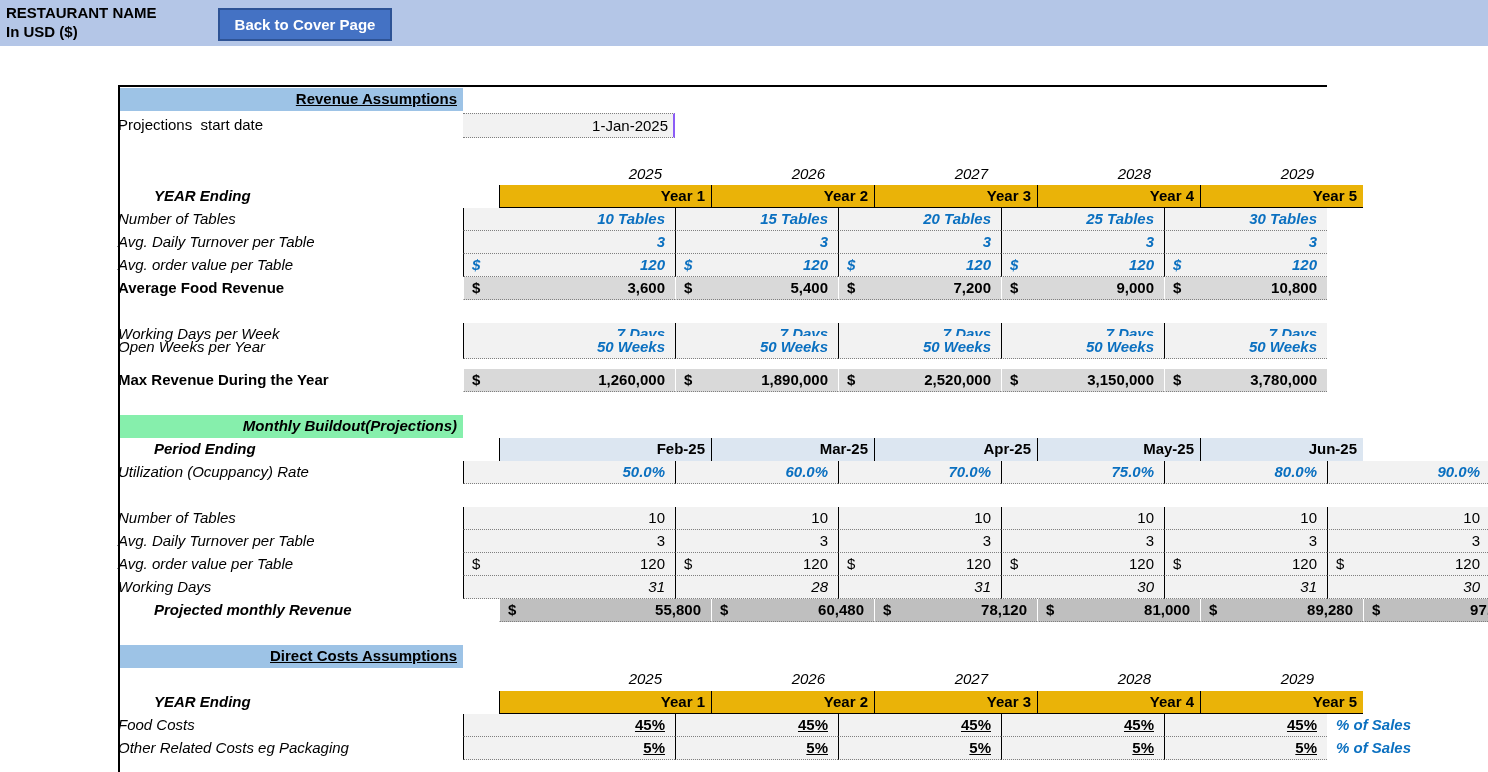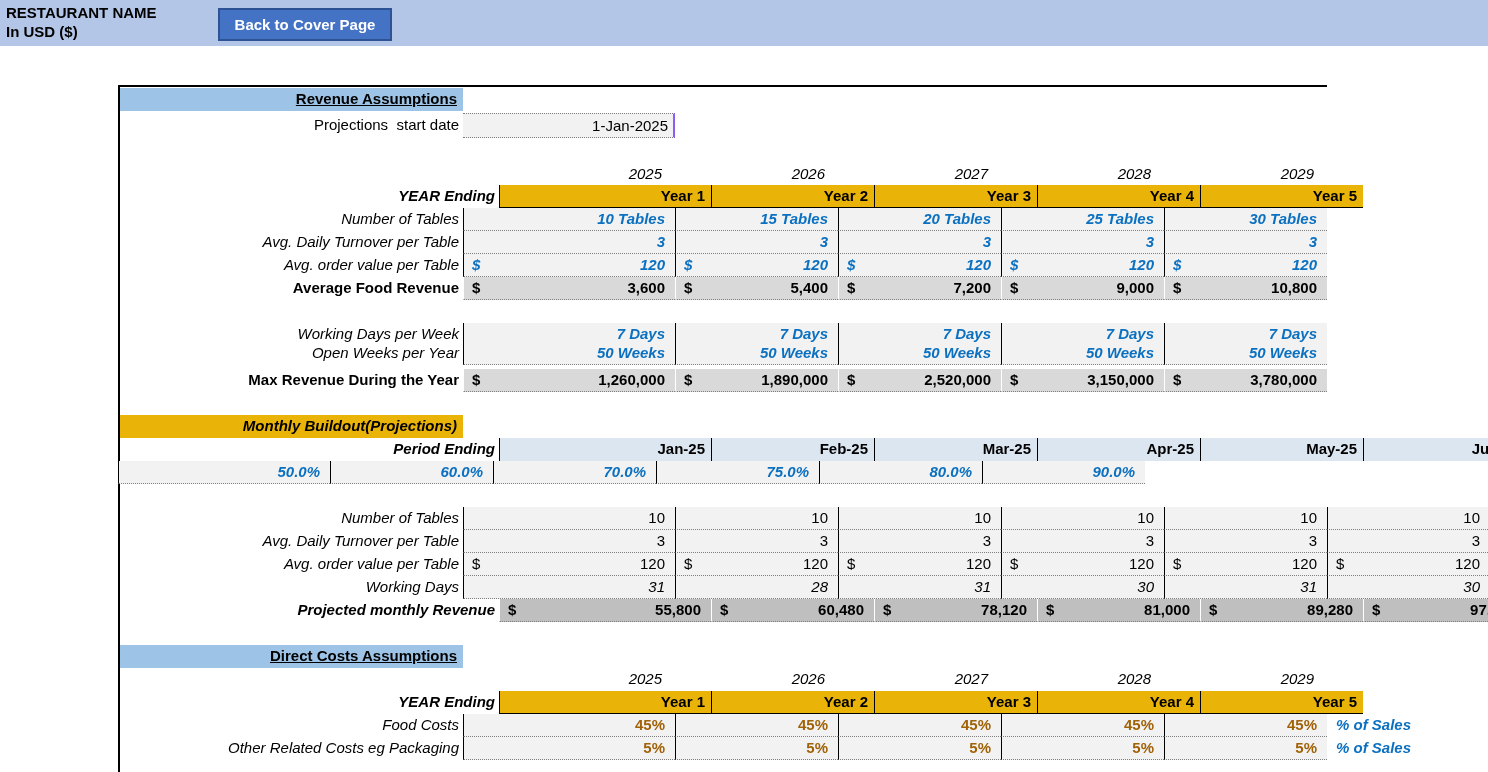"Projections start date" .lbl { padding-left: 23px -> none; text-align: right -> none }
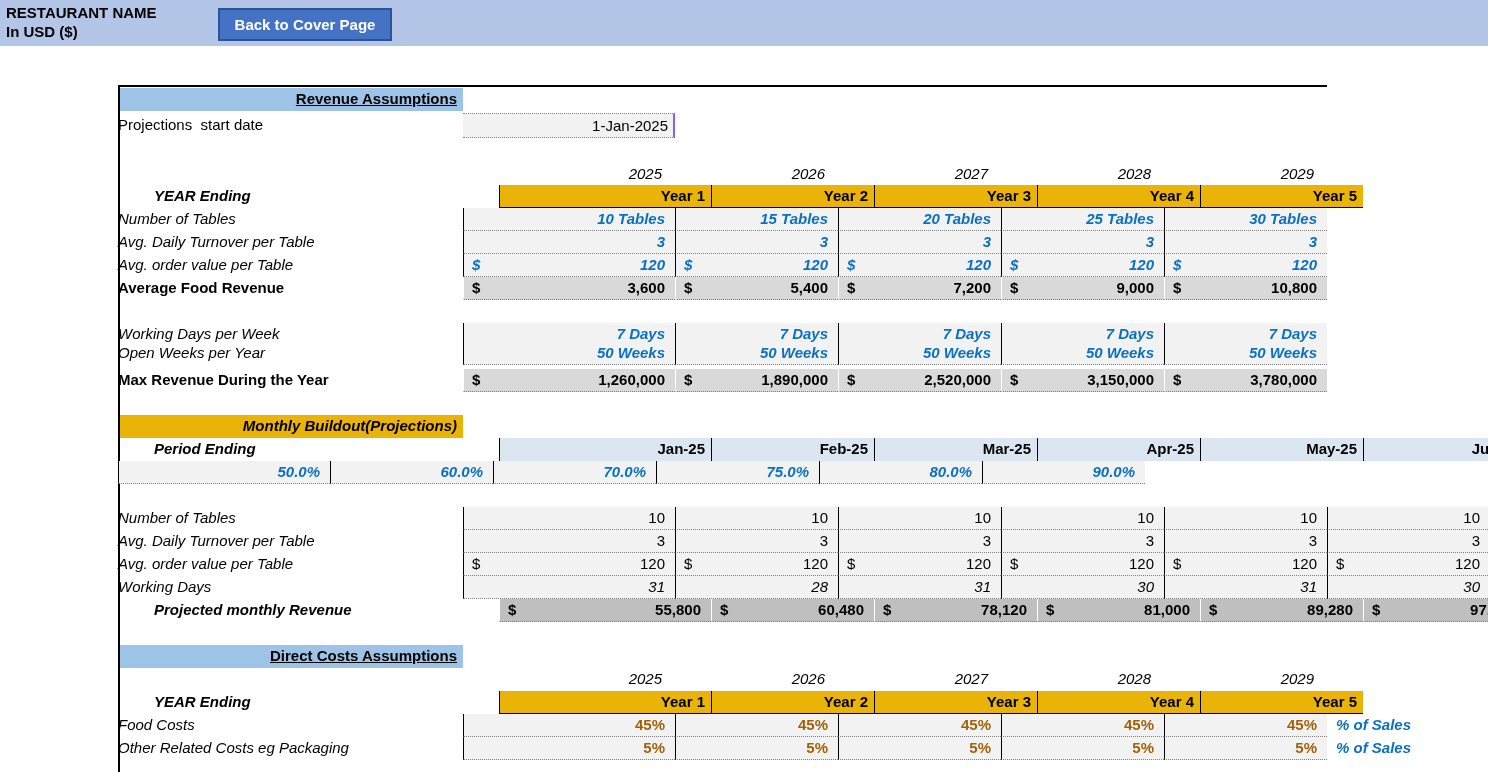"Open Weeks per Year" div.line { top: 257px -> 251px }
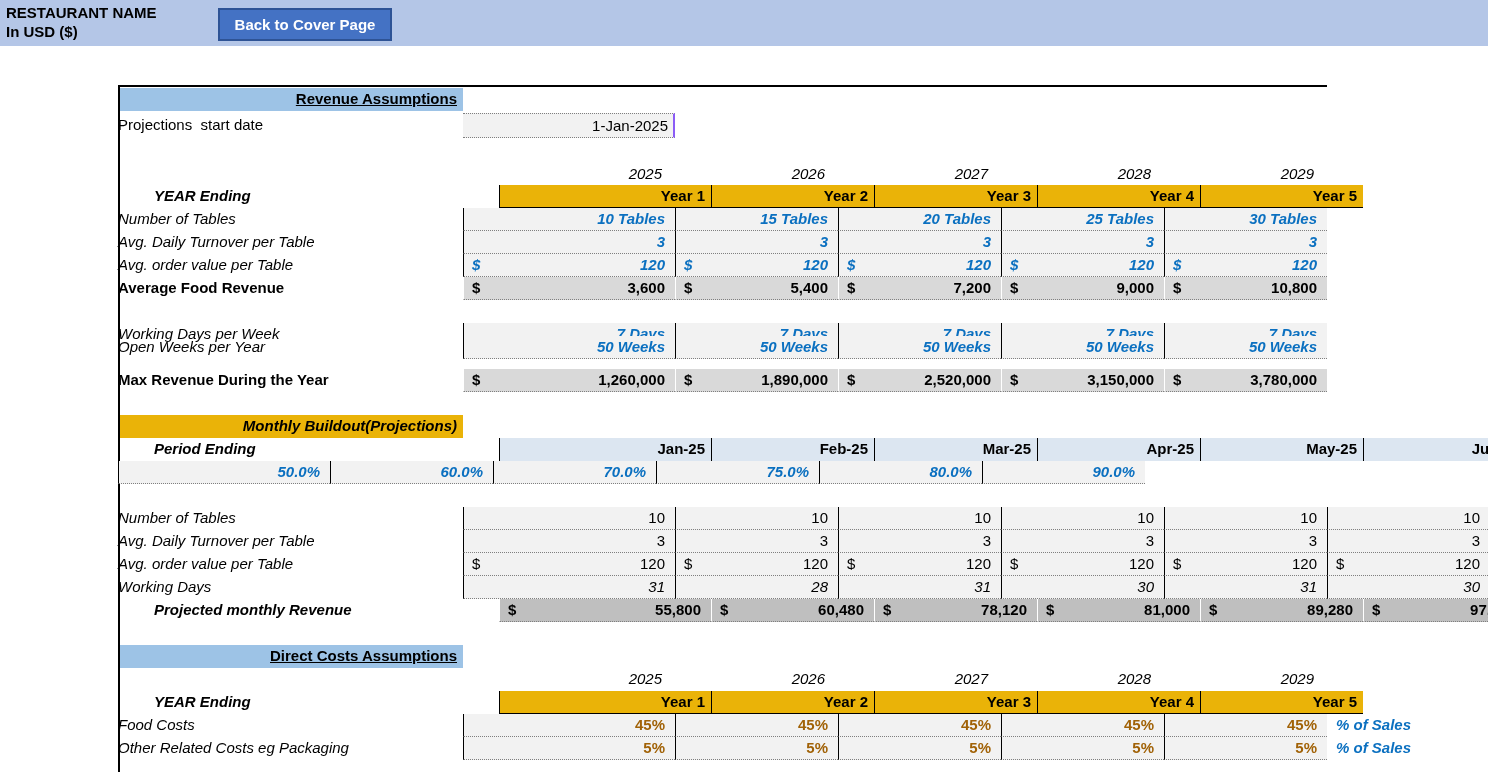"Monthly Buildout(Projections)" .band.gray { background: #eab308 -> #86efac }
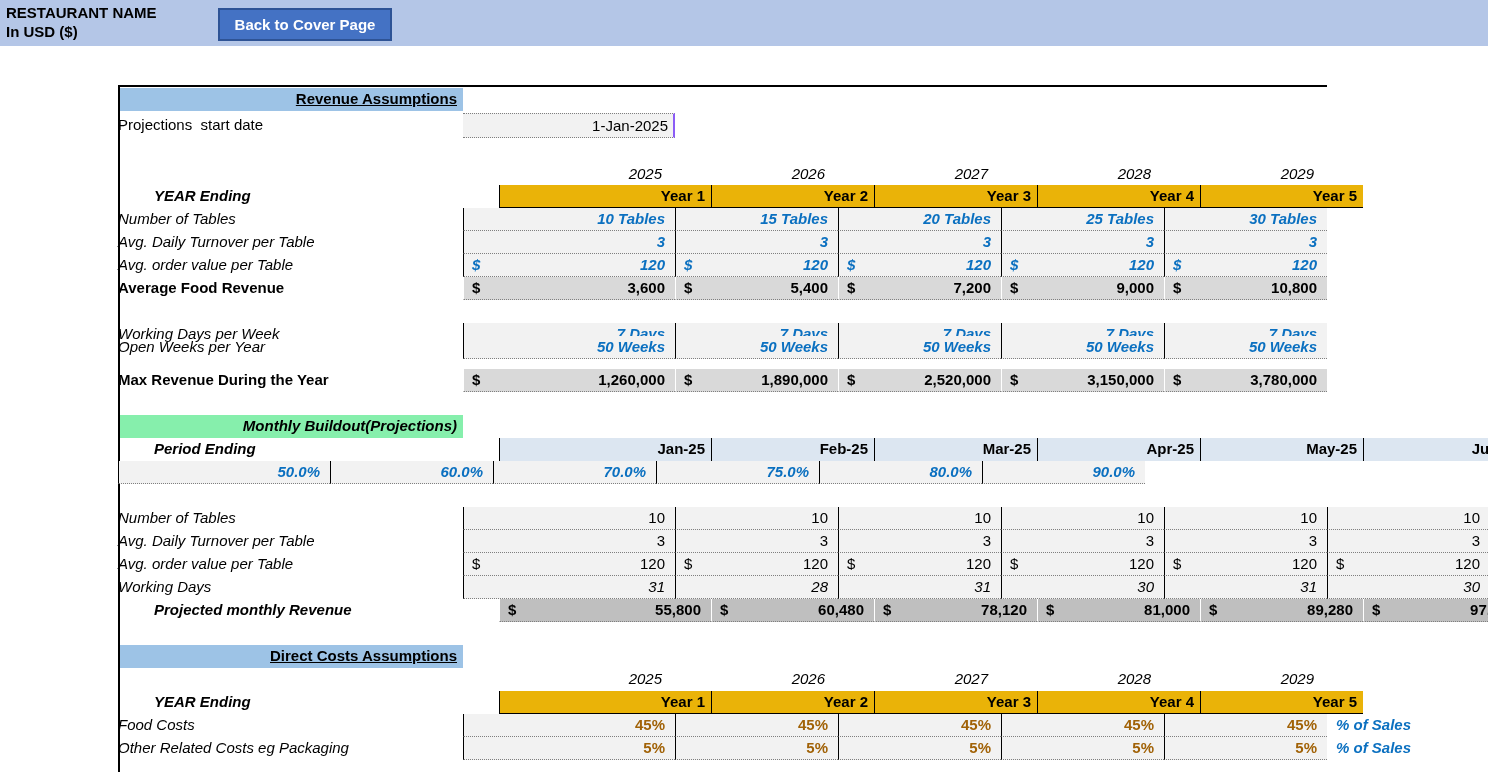"Jan-25" div.cell { html: <div>Jan-25</div> -> none }
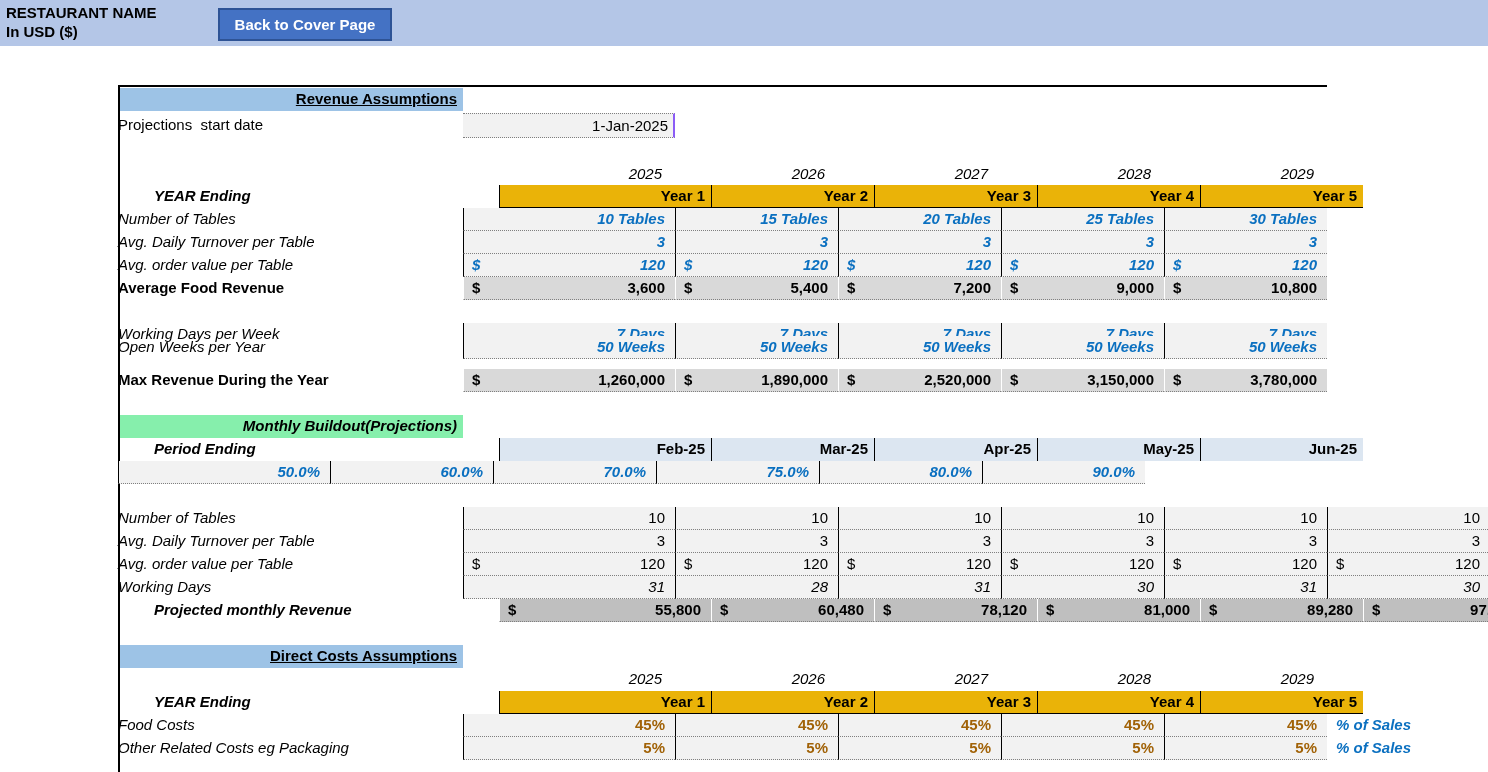"Utilization (Ocuppancy) Rate" div.lbl { html: none -> <div>Utilization (Ocuppancy) Rate</div> }
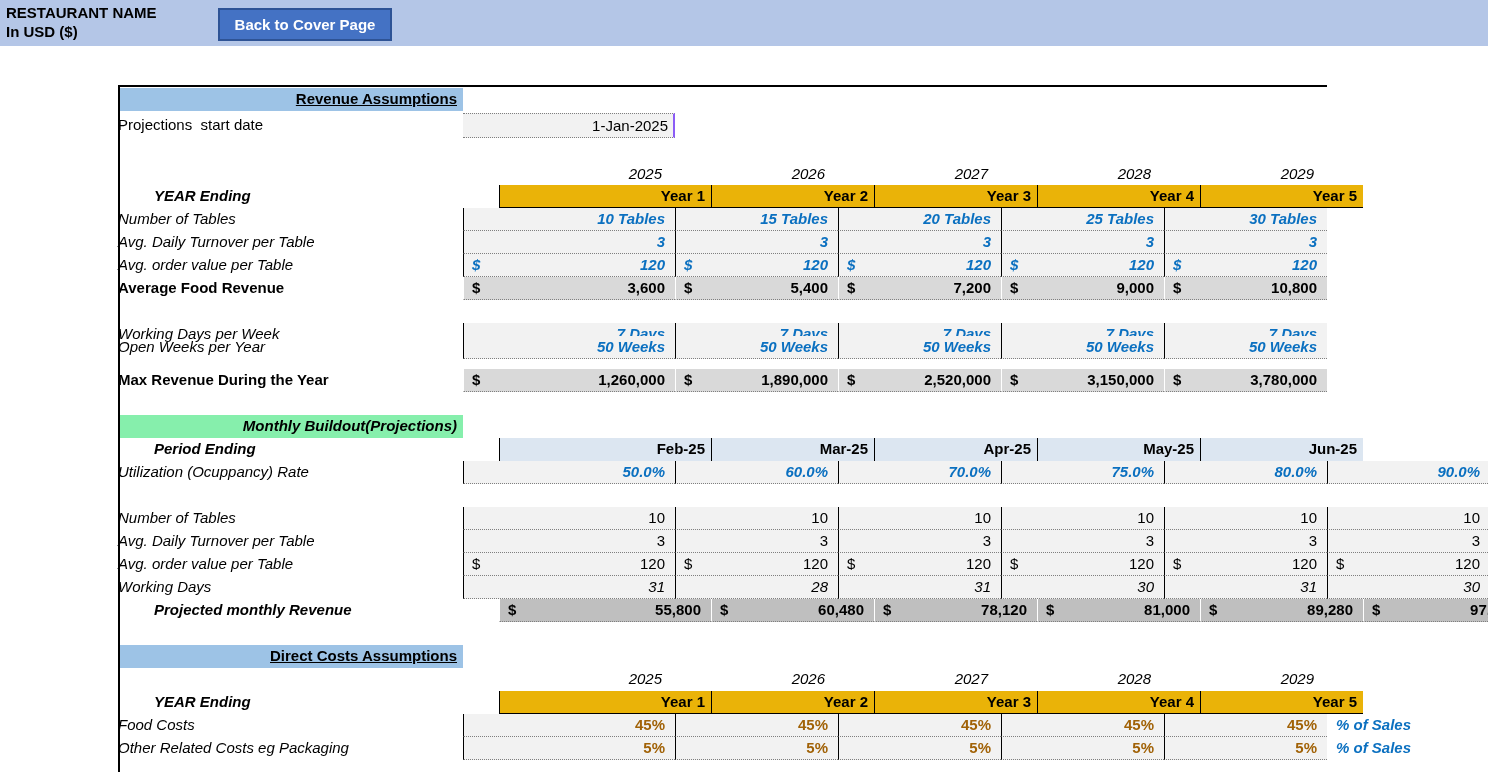"45%" .blueup .cell { color: #a16207 -> #000000; text-decoration: none -> underline }
